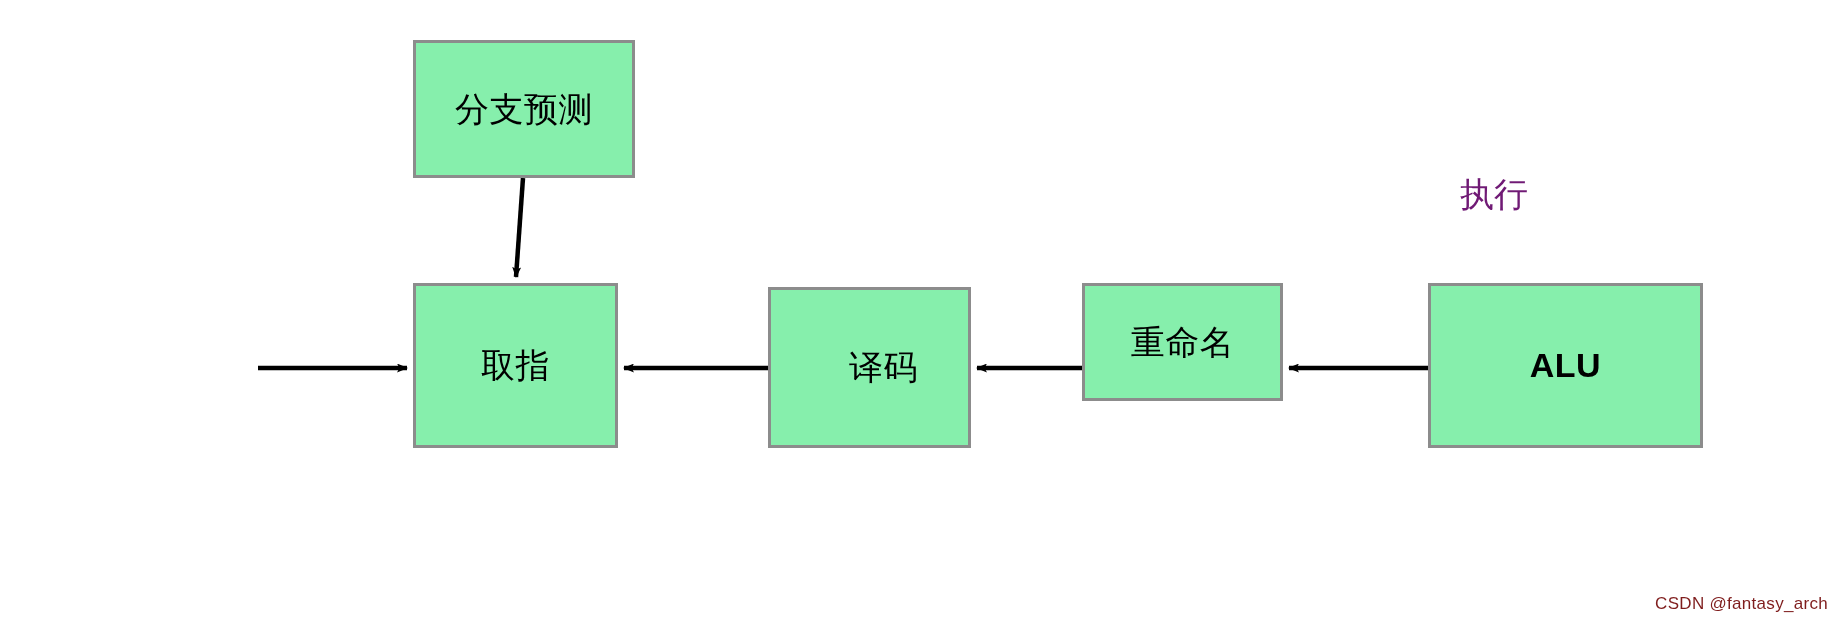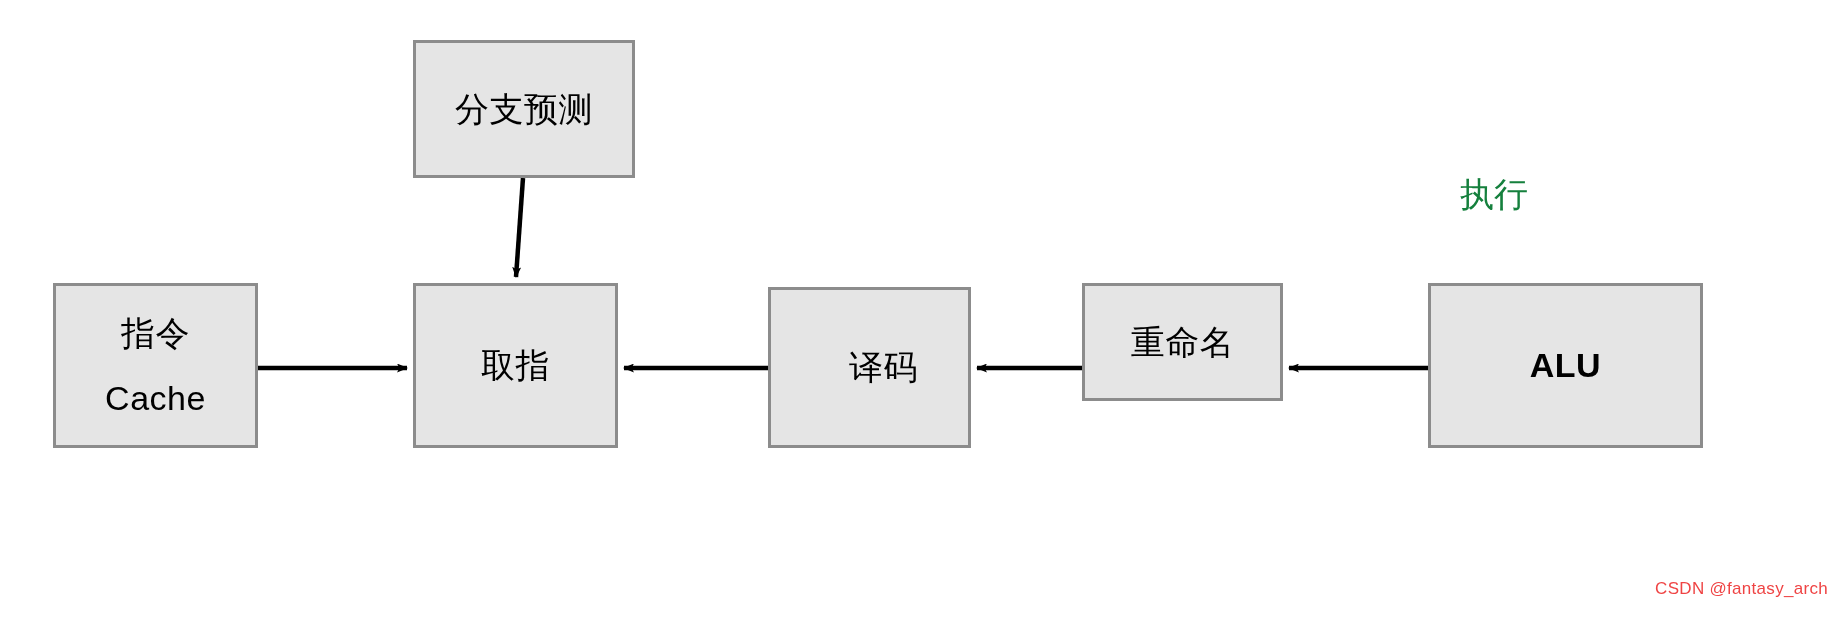"分支预测" .node { background: #e5e5e5 -> #86efac }
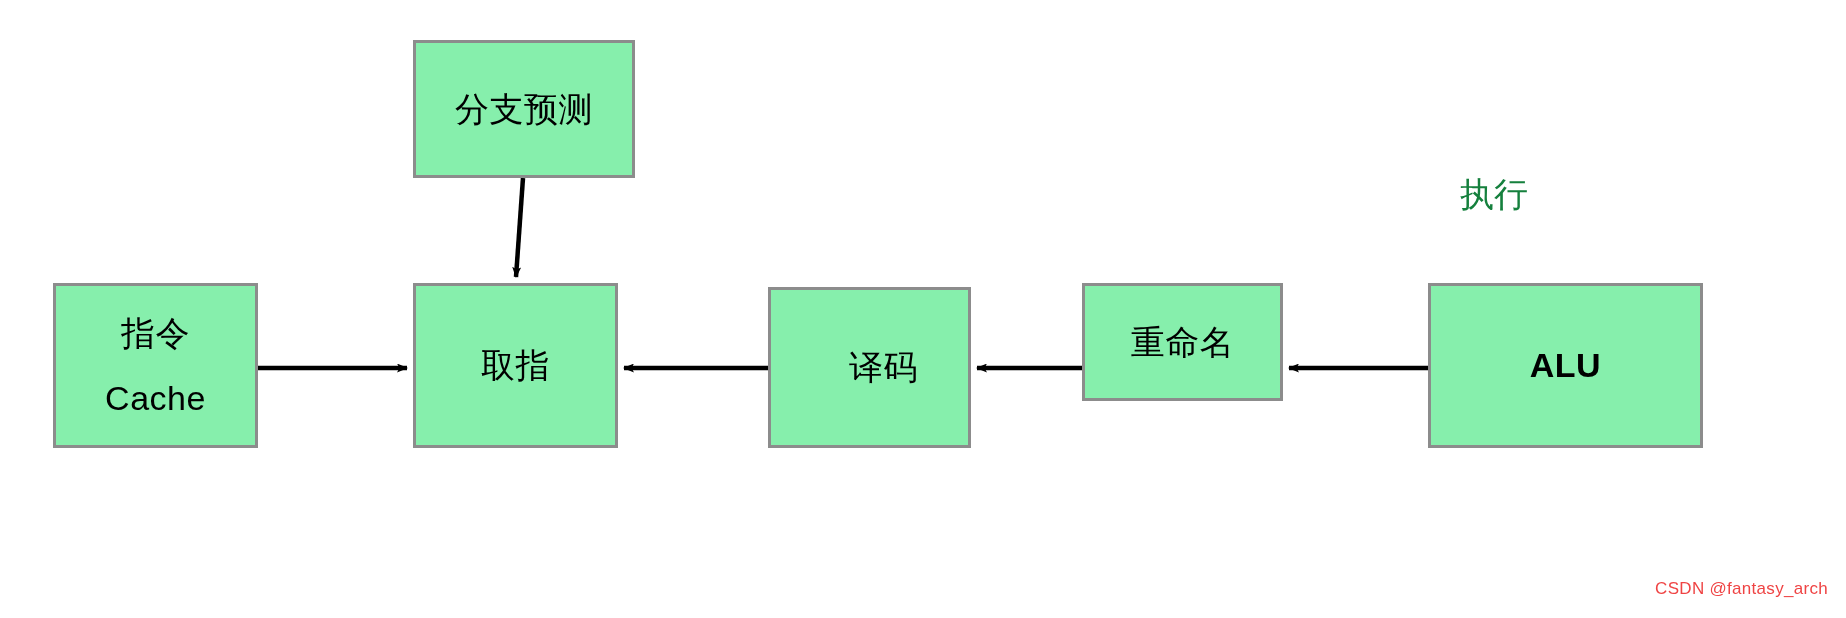"执行" #label-execute { color: #15803d -> #701a75 }
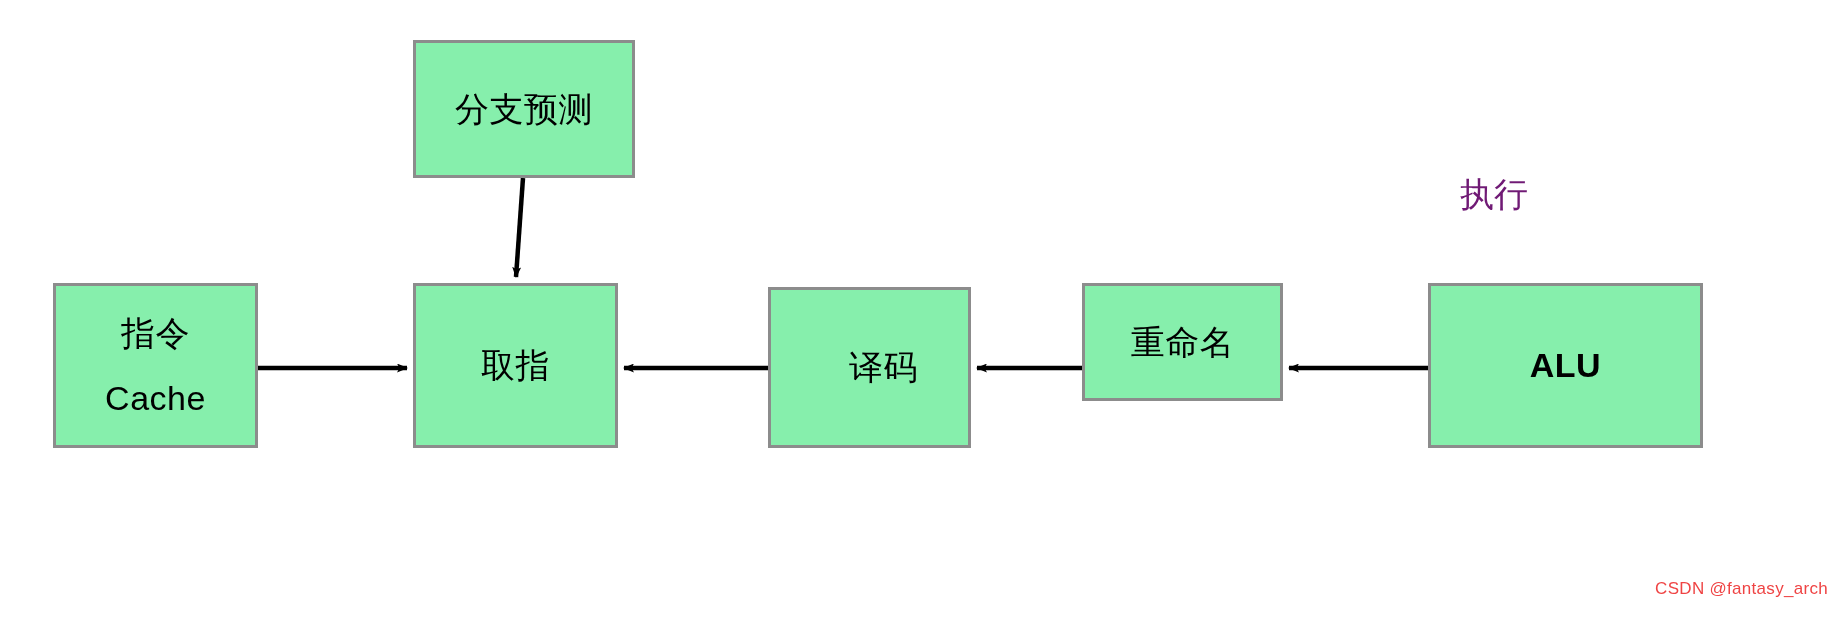"指令" div.node { html: <div> <span>指令</span> <span>Cache</span> </div> -> none }
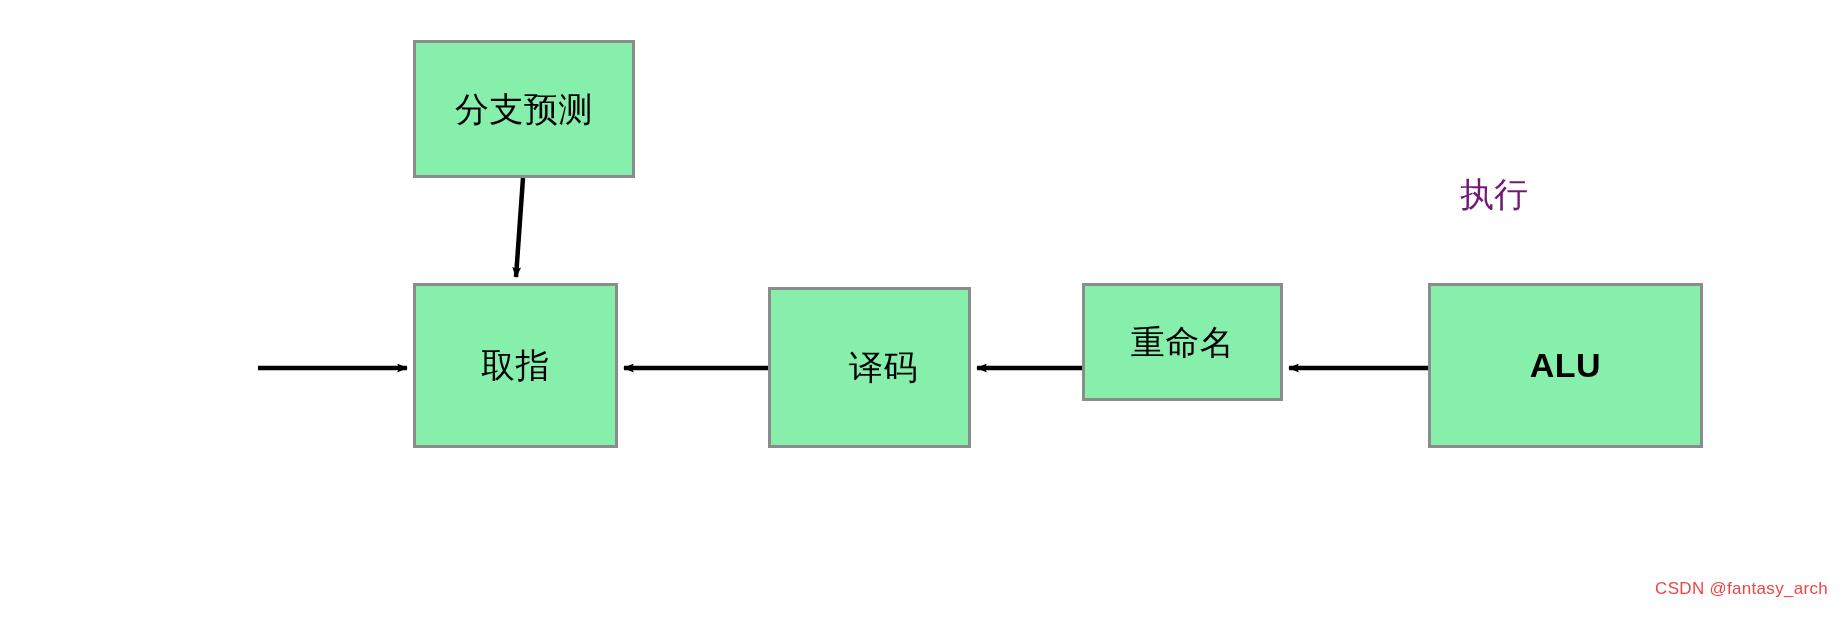"CSDN @fantasy_arch" #watermark { bottom: 19px -> 4px; color: #ef4444 -> #7f1d1d }
